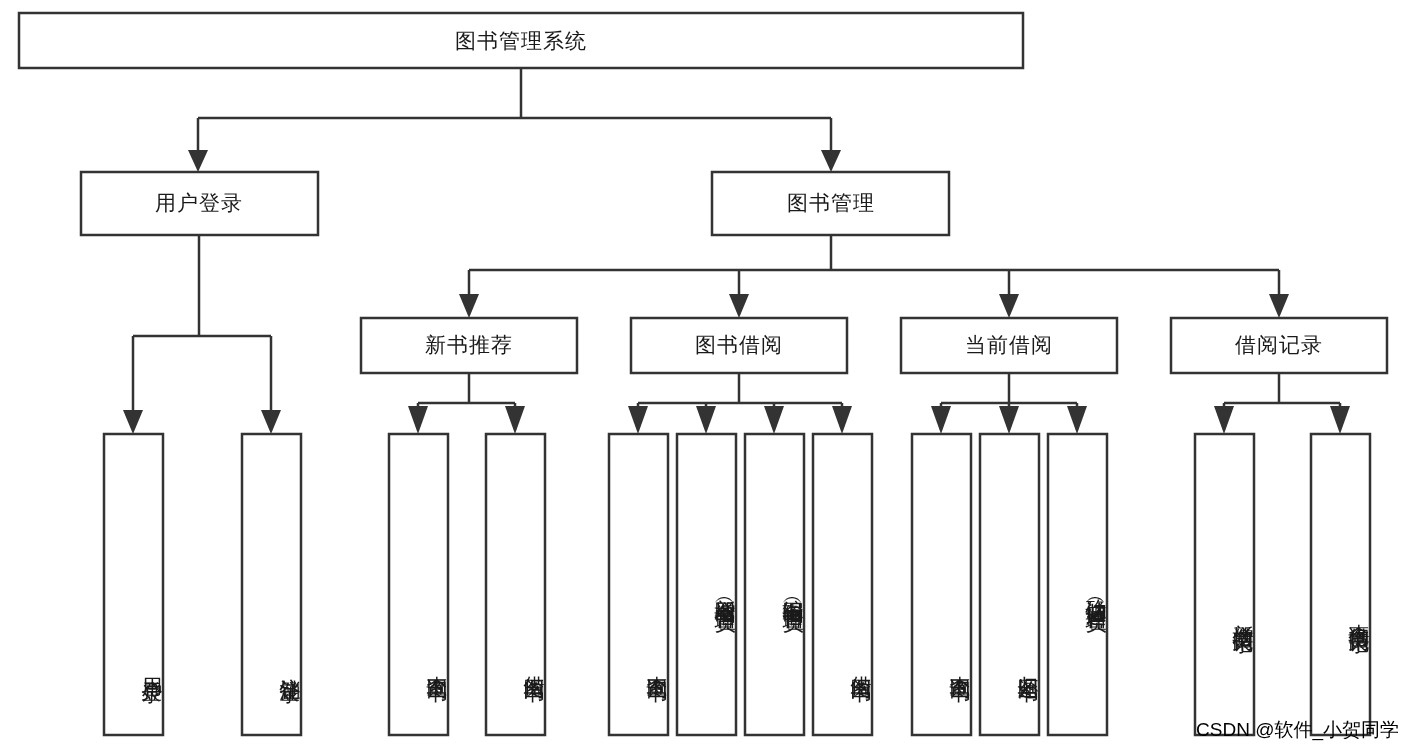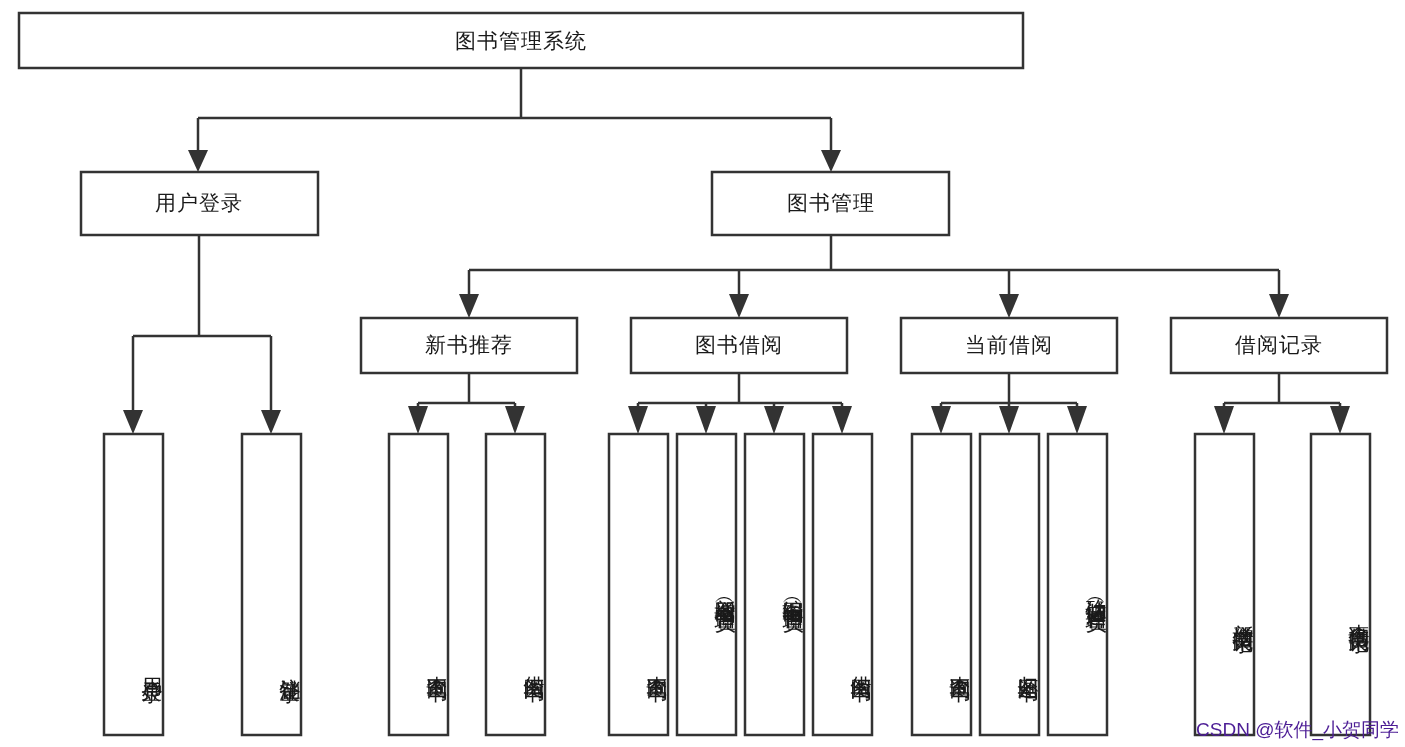"CSDN @软件_小贺同学" .watermark { color: #4c1d95 -> #000000 }
